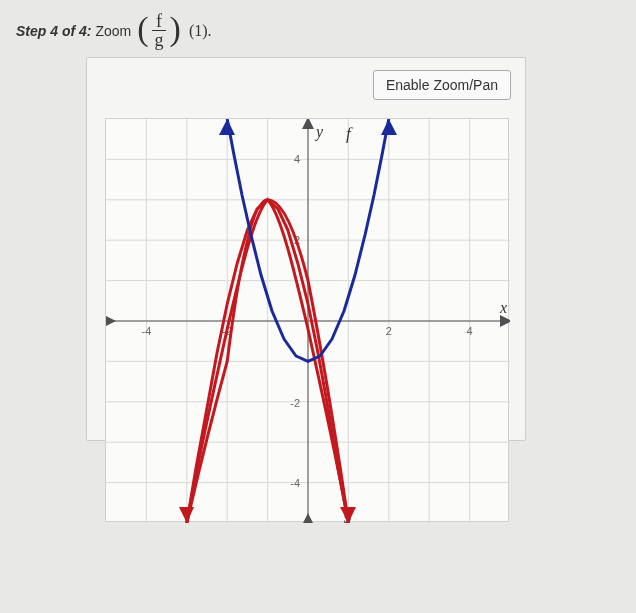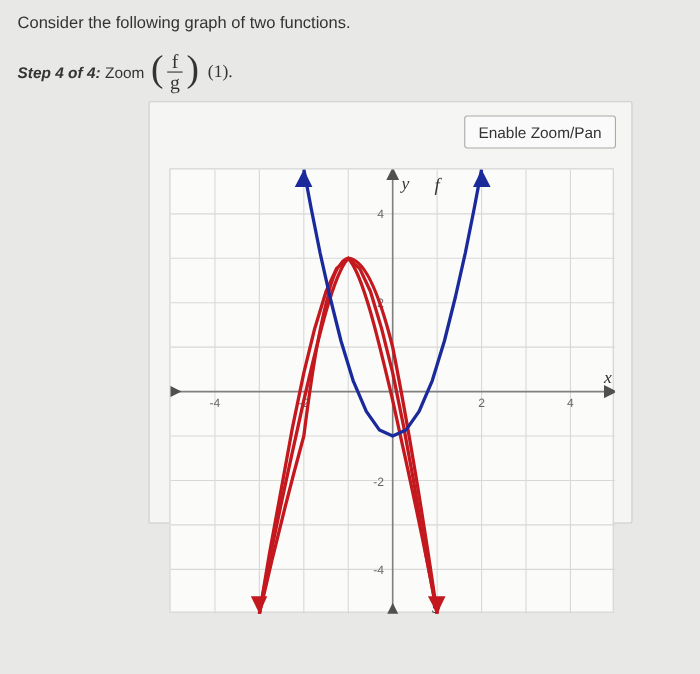"Consider the following graph of" div.prompt { html: <div>Consider the following graph of two functions.</div> -> none }
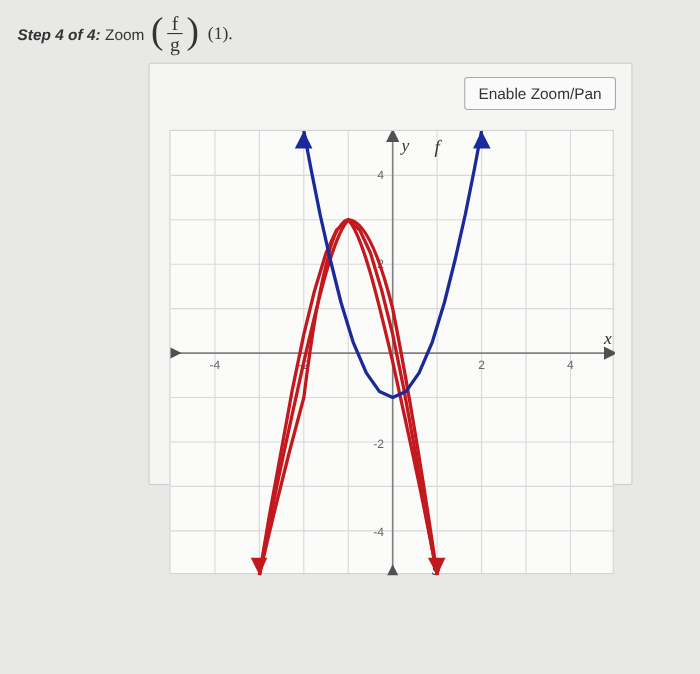"Enable Zoom/Pan" .graph-area { margin-left: 119px -> 70px }
